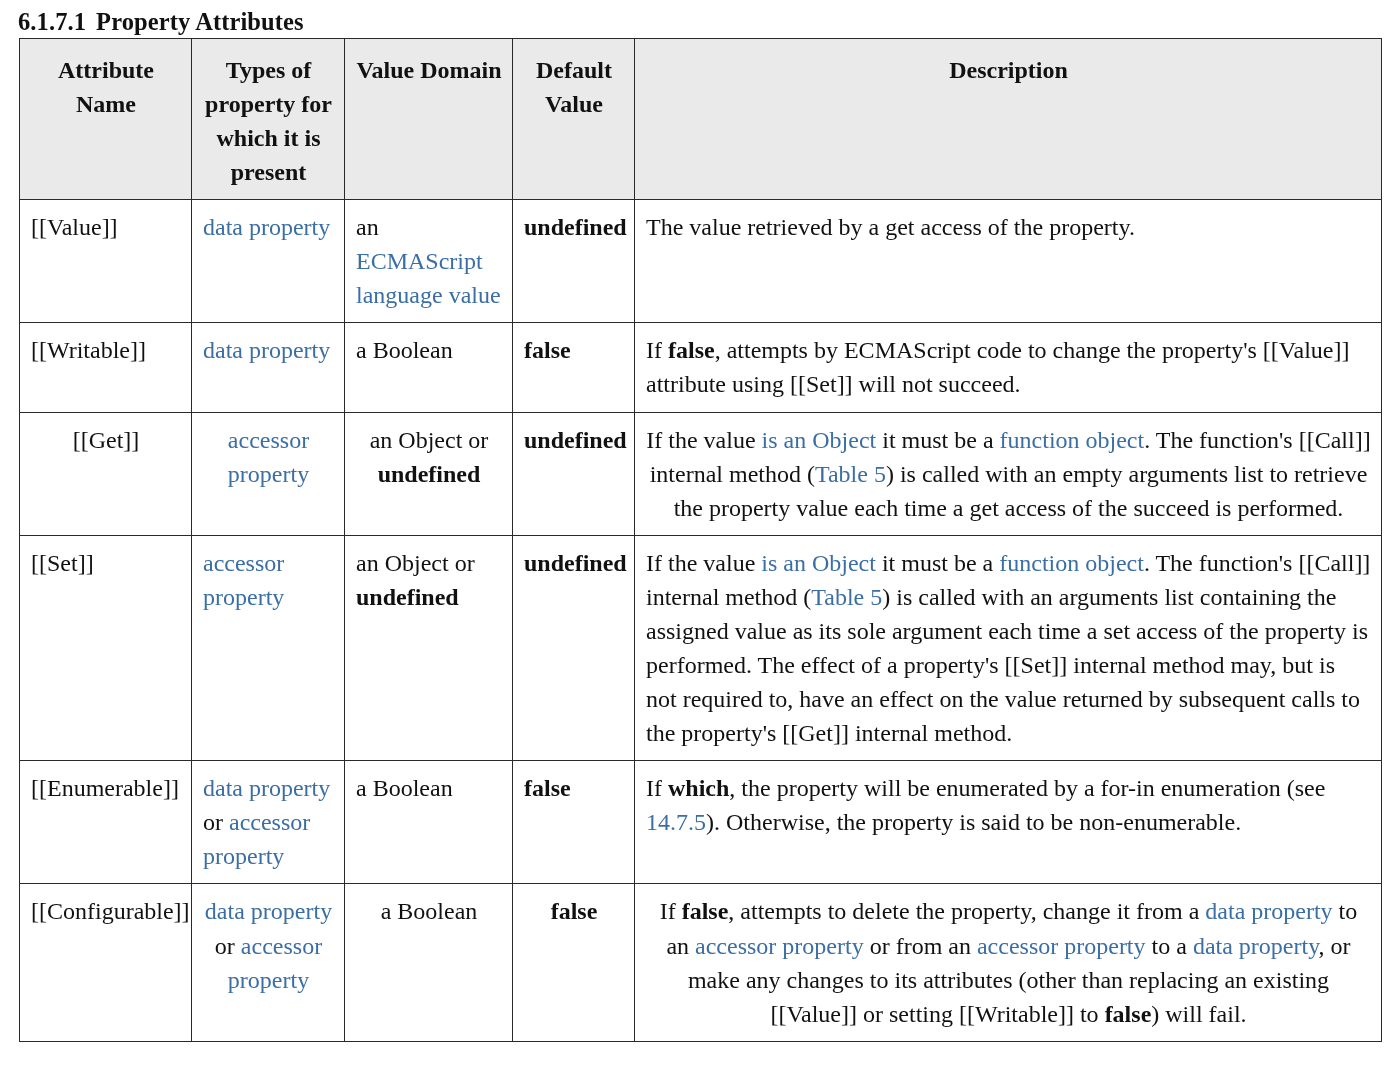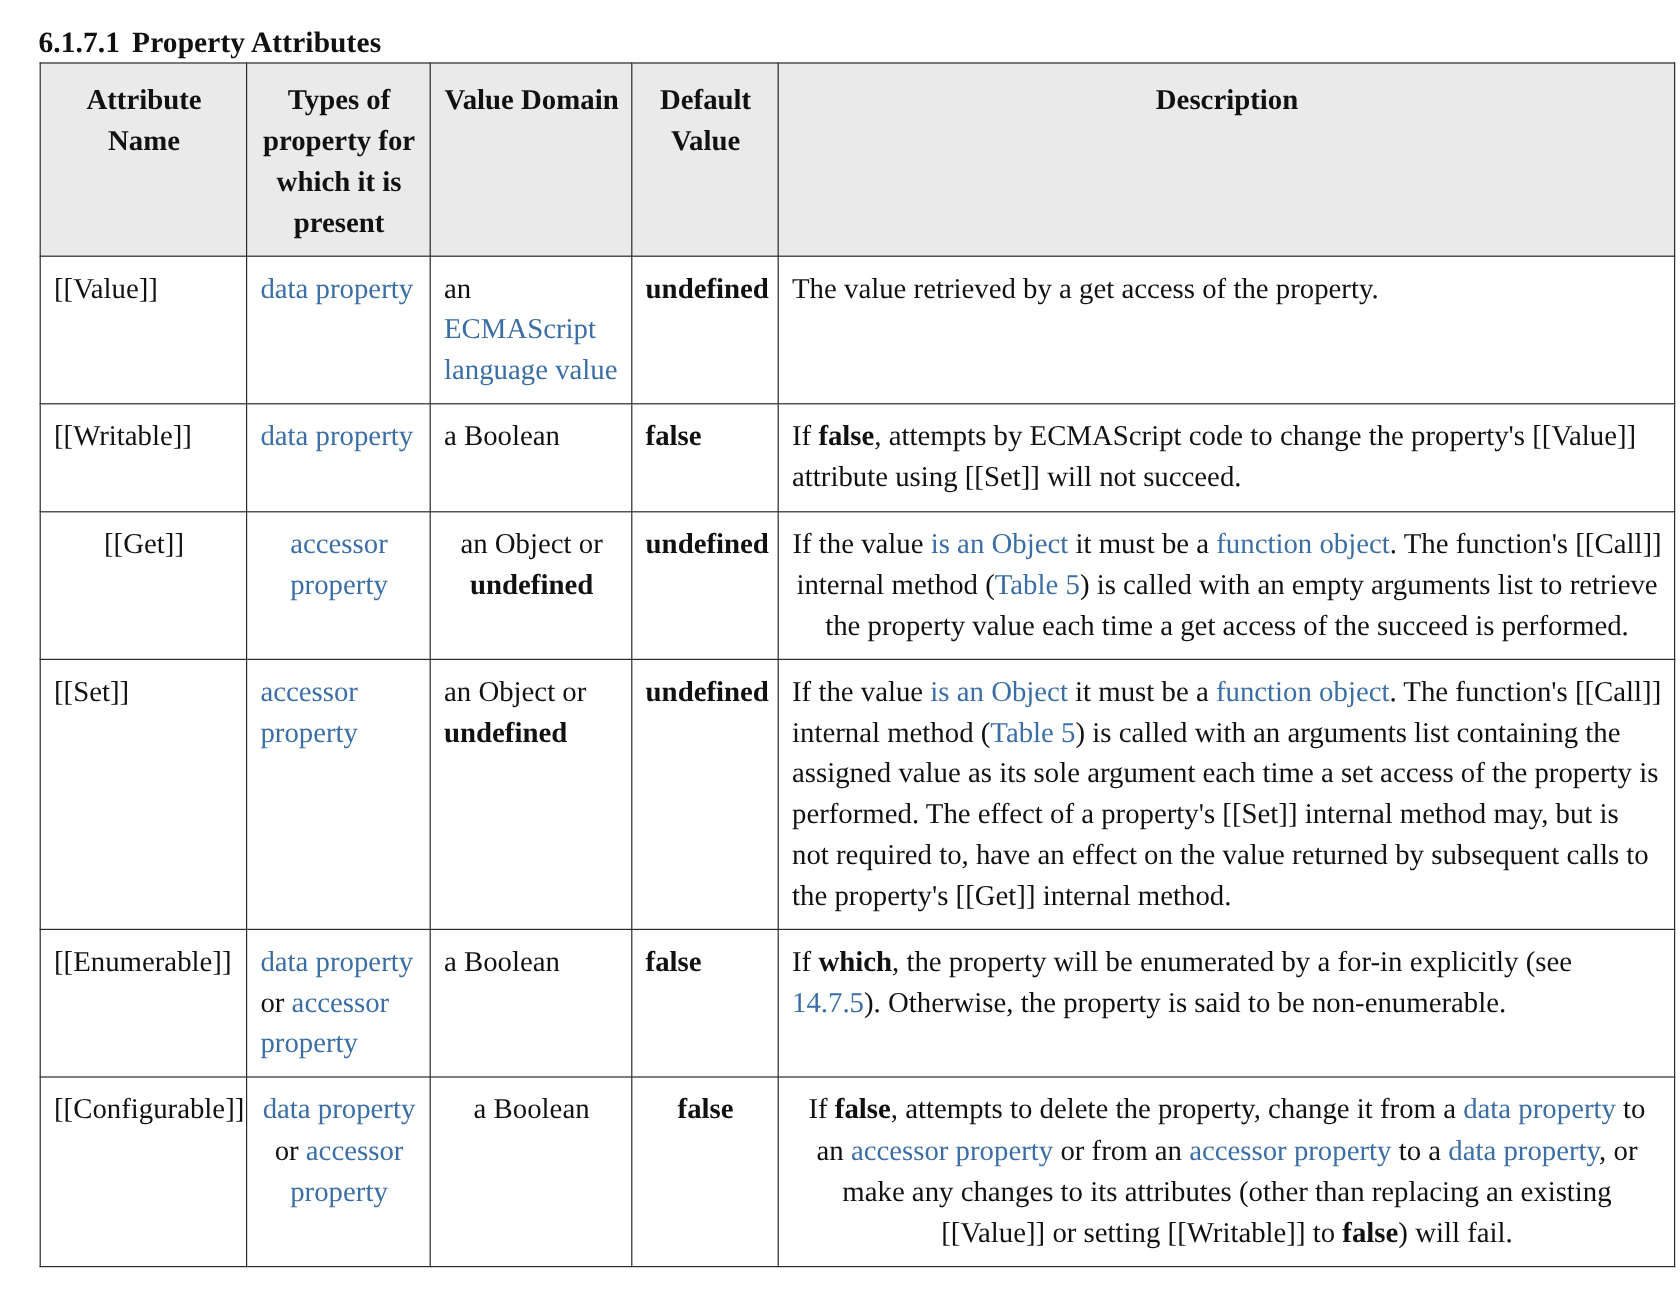"6.1.7.1 Property Attributes" .page { padding: 14px -> 0 }
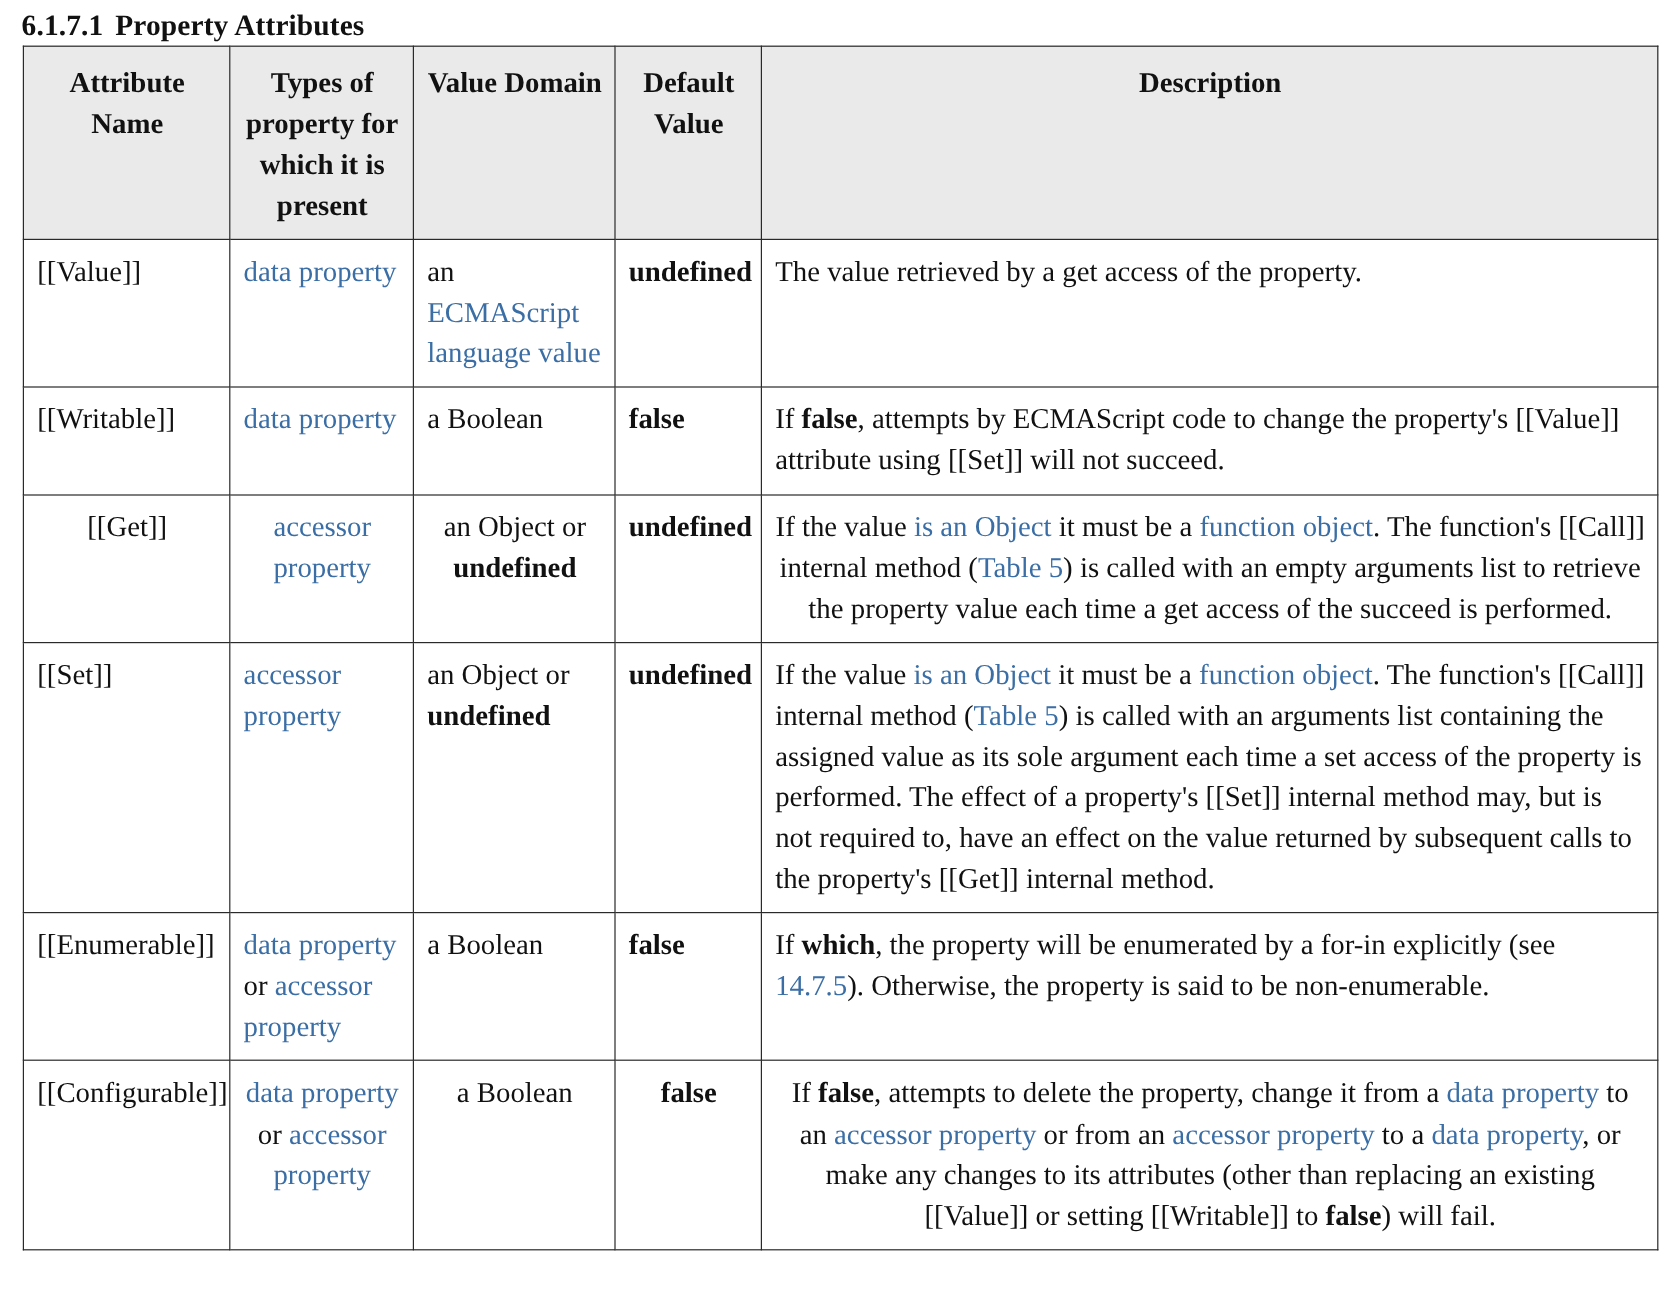", the property will be" span { text: explicitly -> enumeration }
